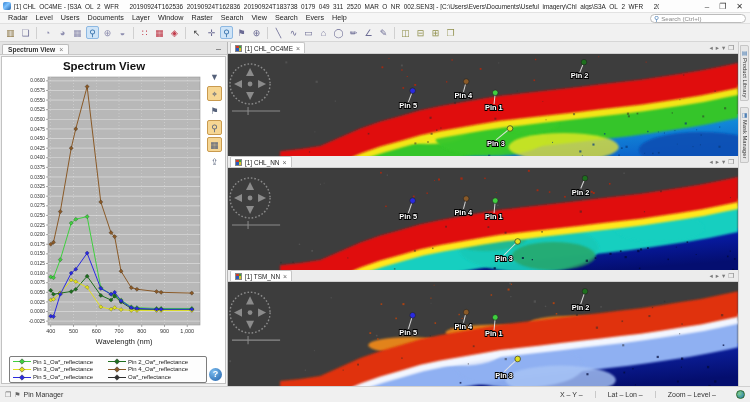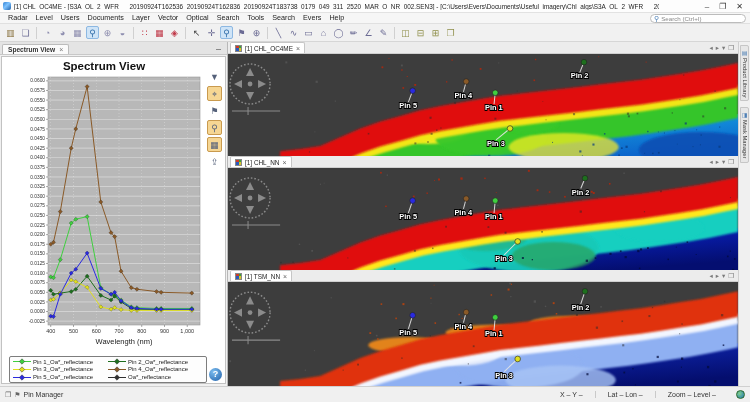"Vector" span.menu-item { text: Vector -> Window }
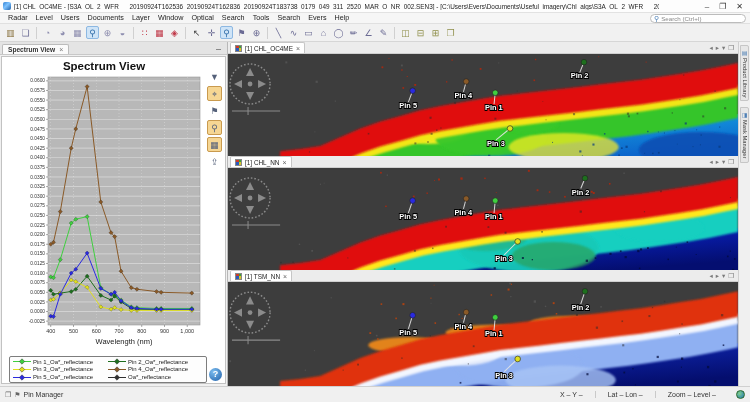"Optical" span.menu-item { text: Optical -> Raster }
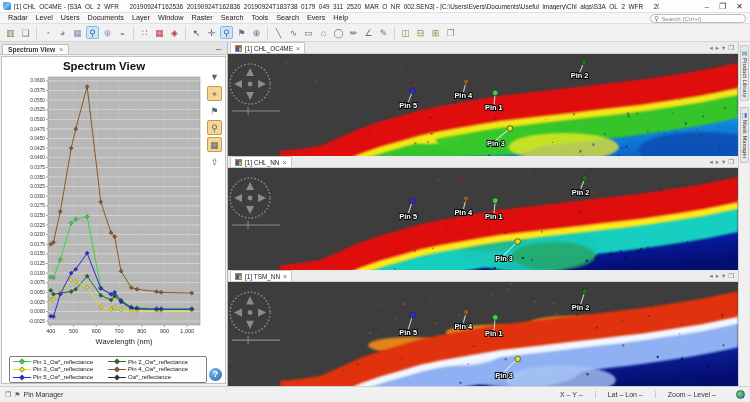"Tools" span.menu-item { text: Tools -> View }
